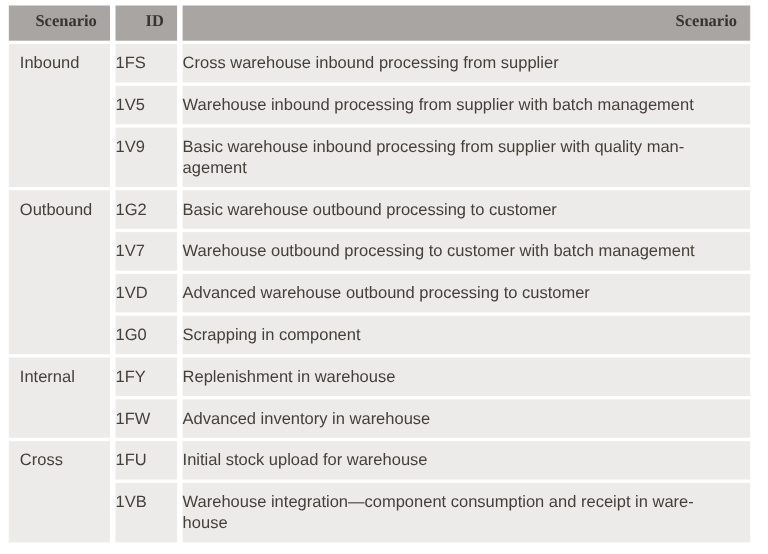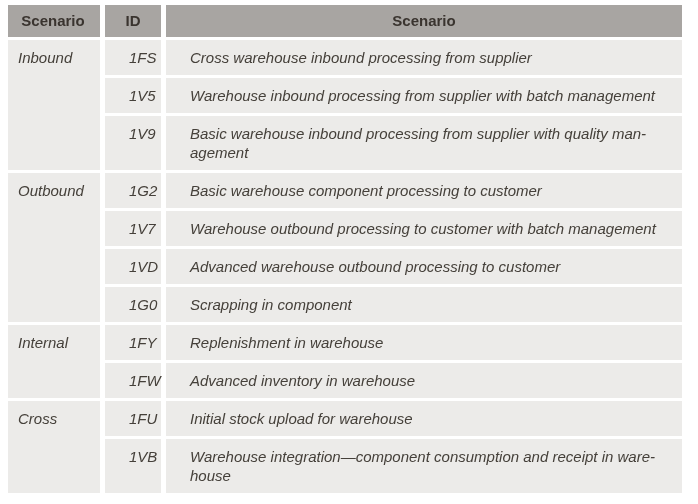"Scenario" th { font-family: none -> Liberation Serif, serif; text-align: center -> right }
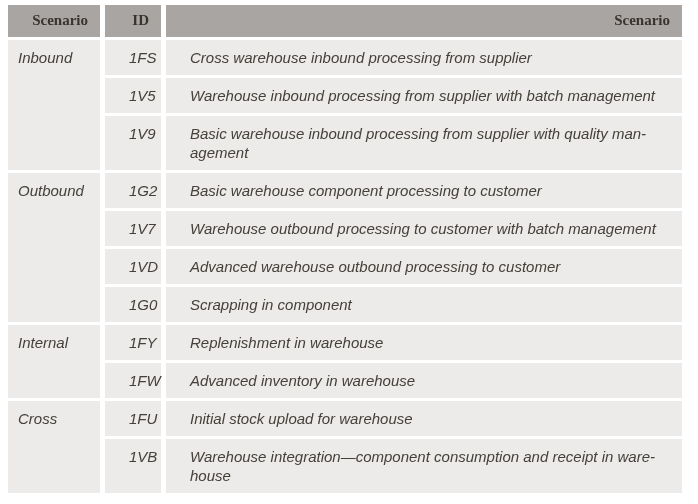"Inbound" td { font-style: italic -> none; padding: 8px 24px -> 8px 0 }
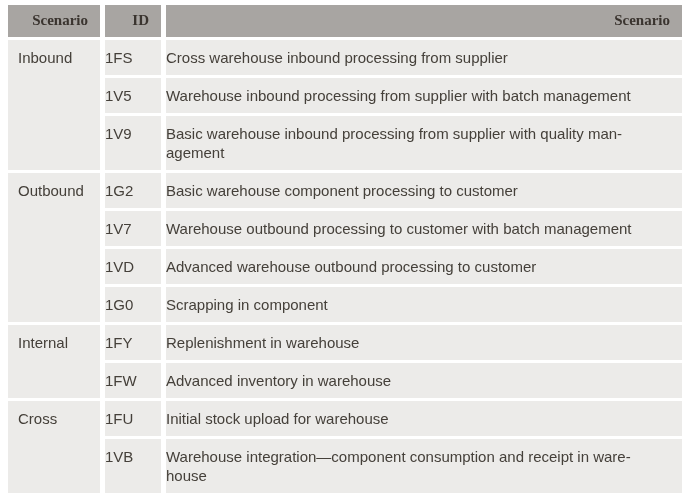"Basic warehouse component processing to" td.process-cell { text: component -> outbound }
